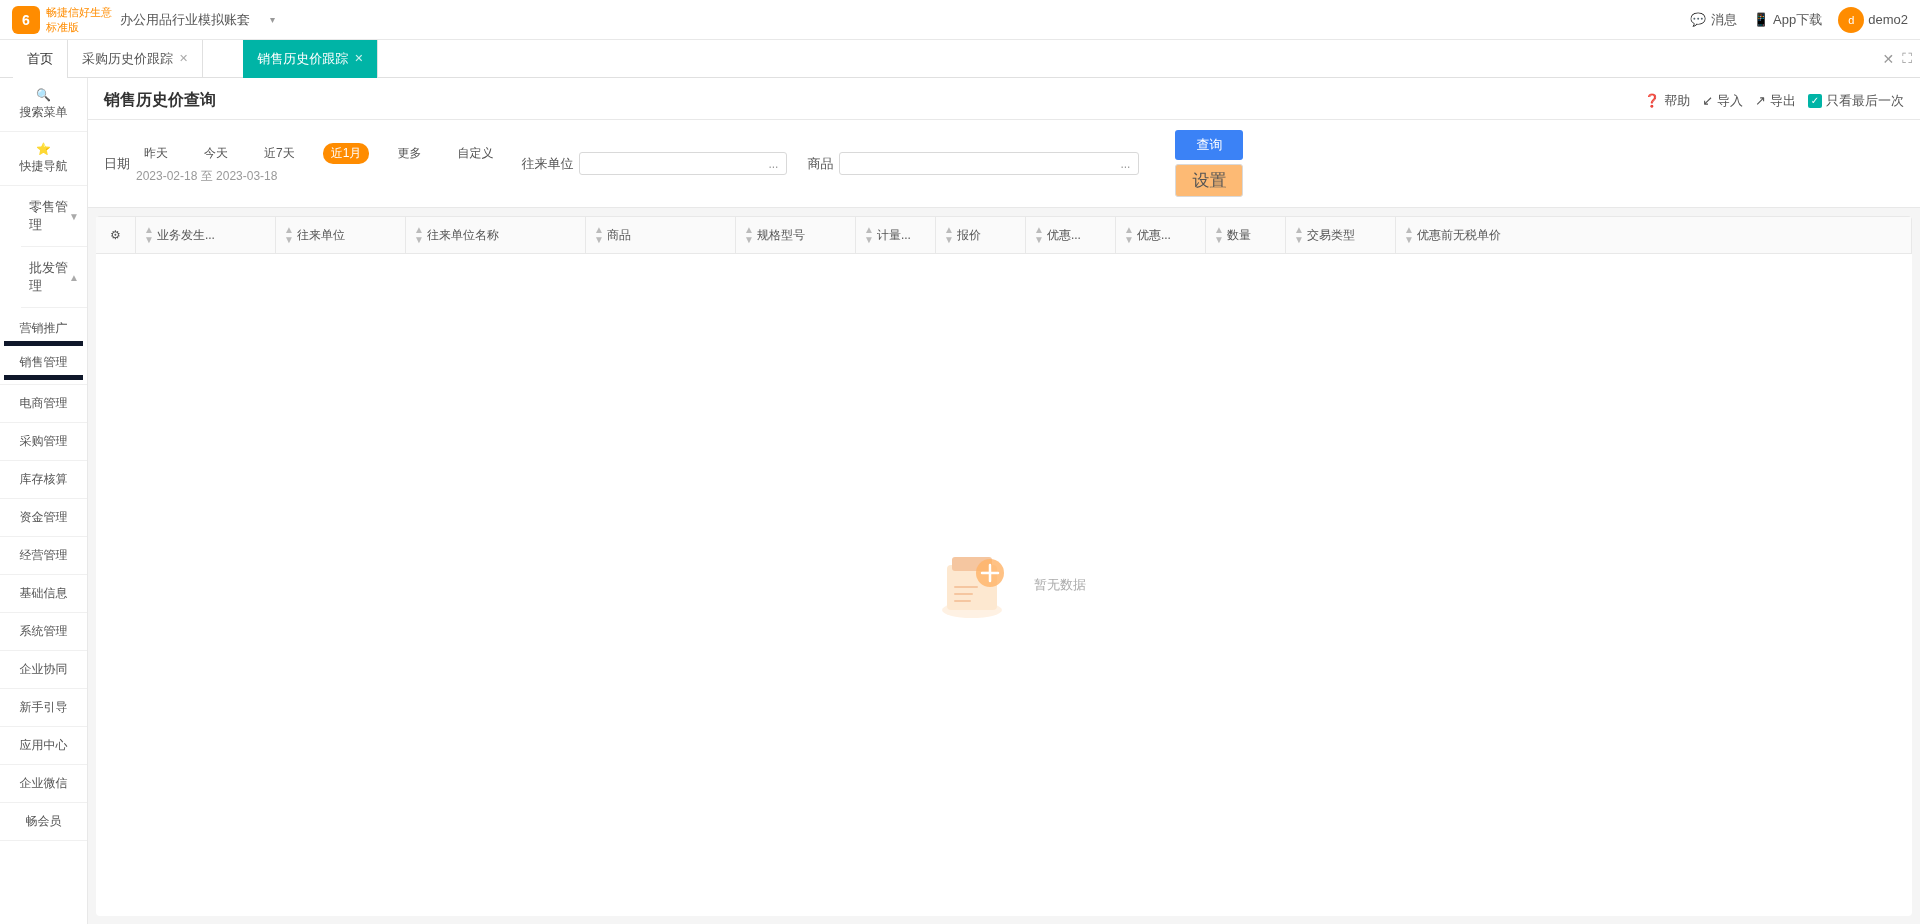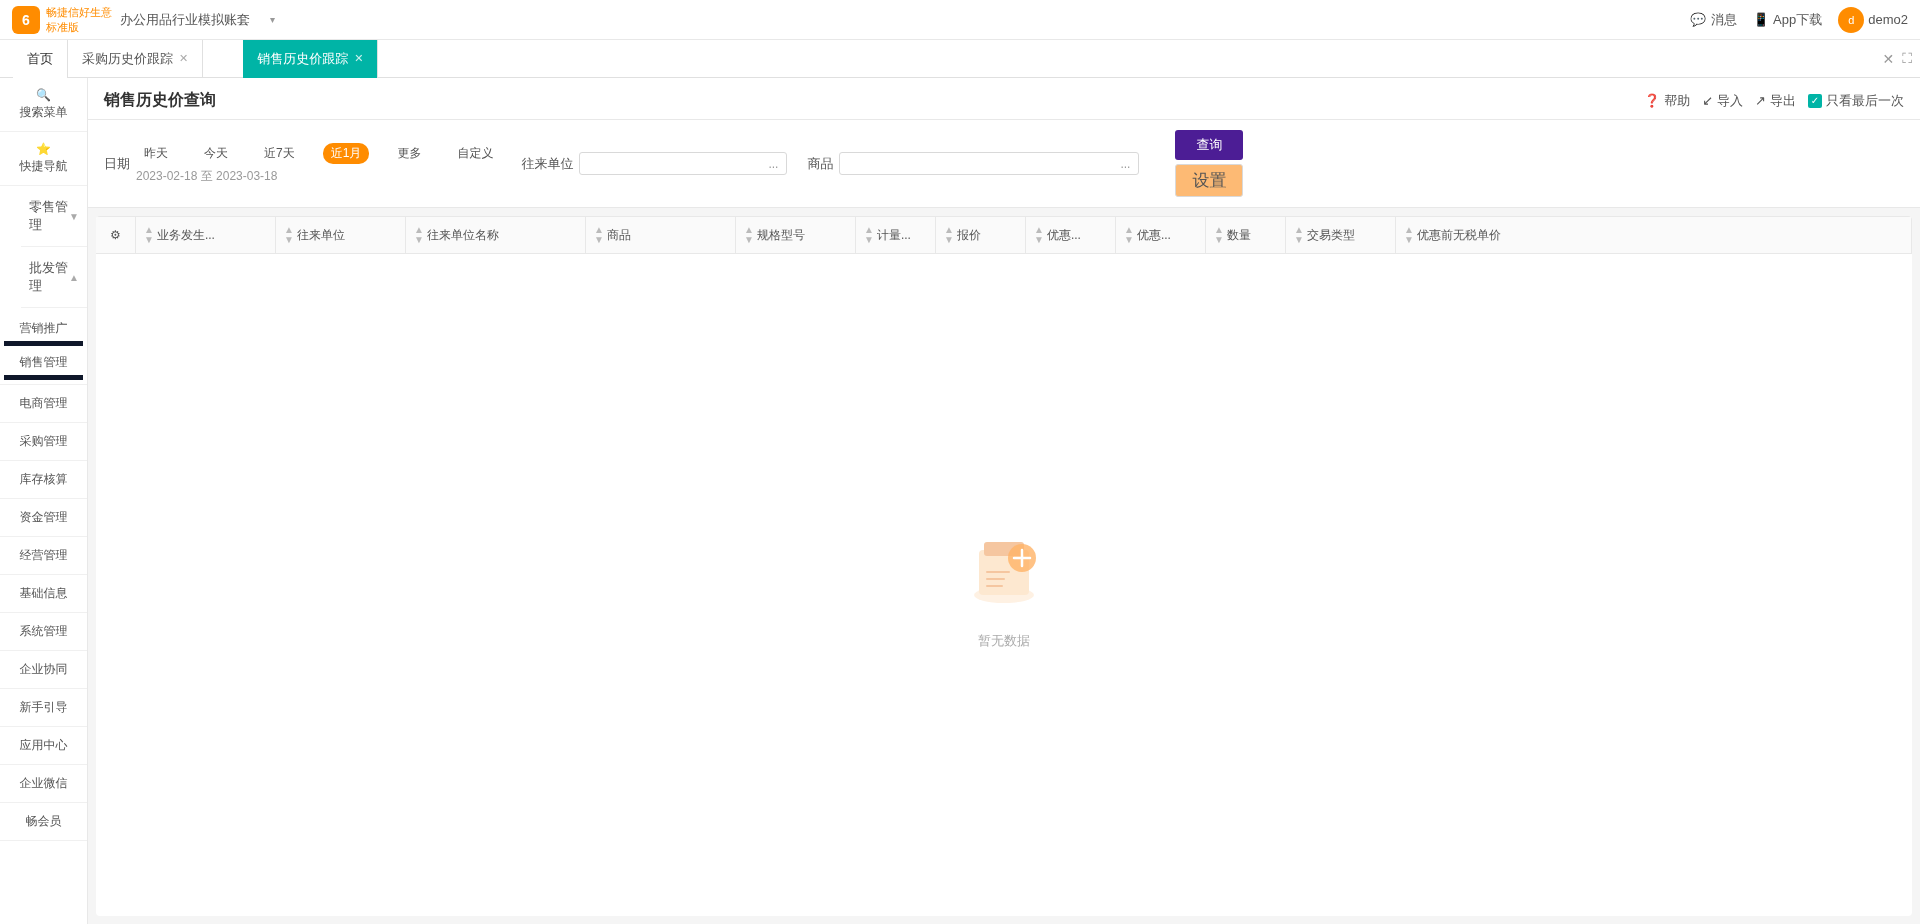"查询" .query-btn { background: #4c1d95 -> #3b82f6 }
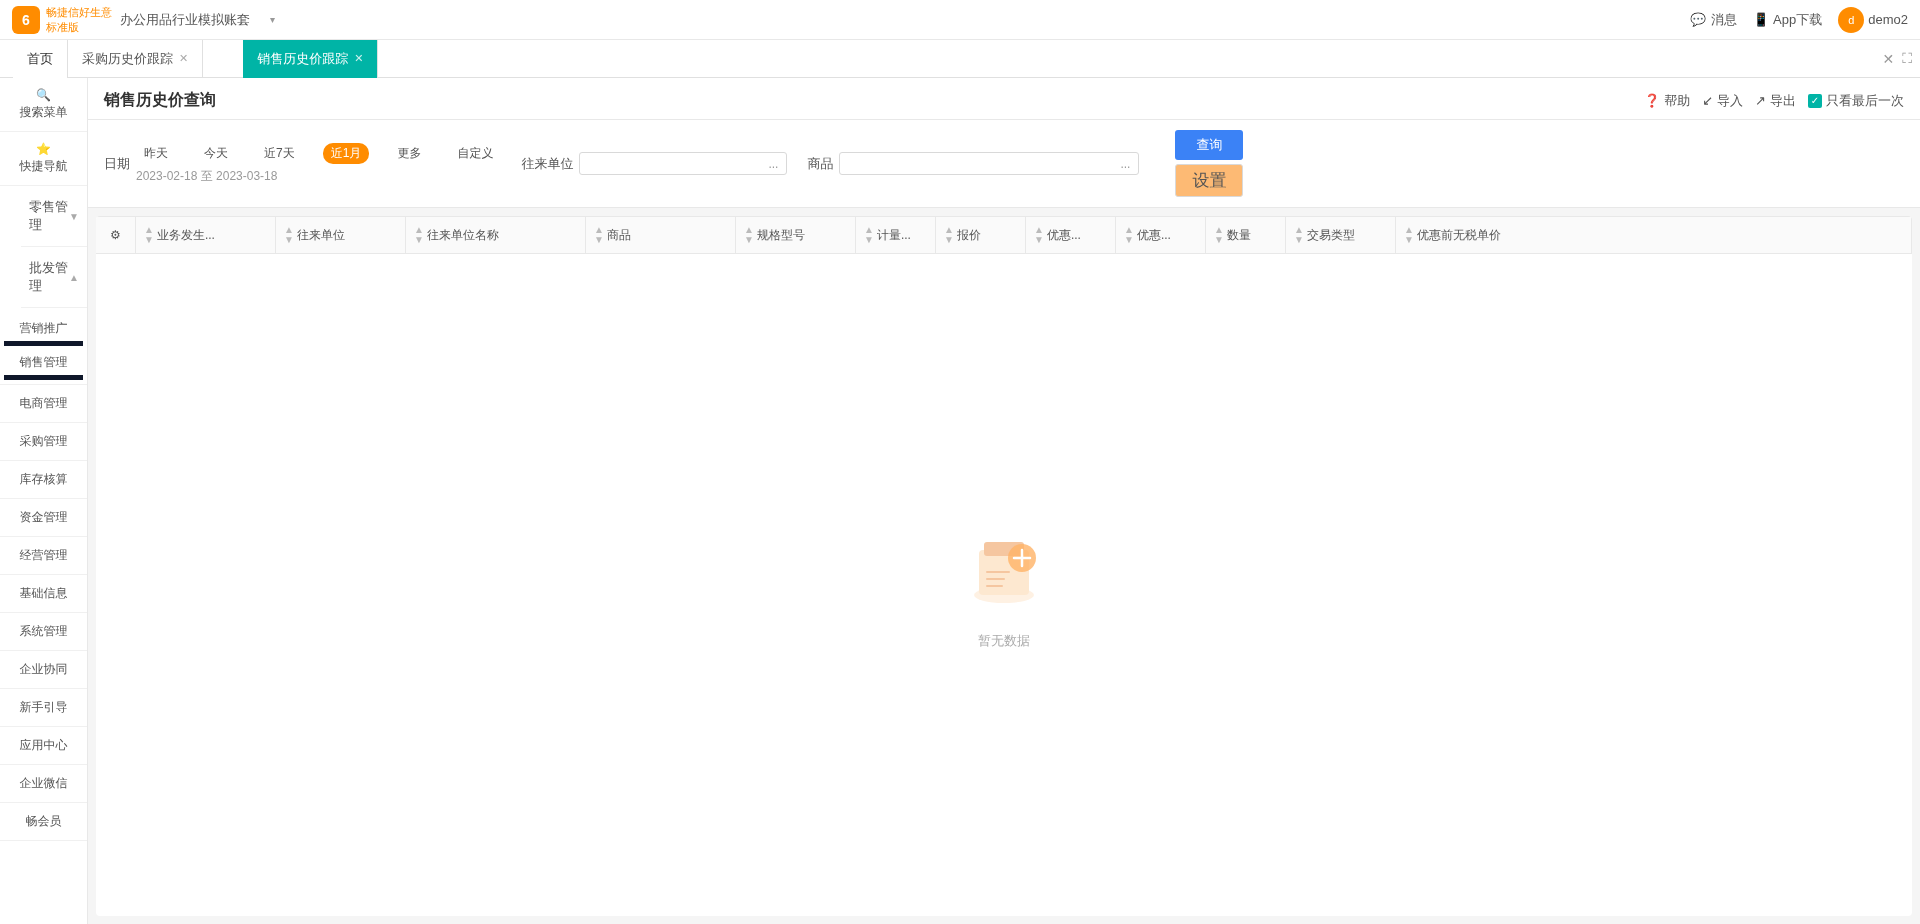"暂无数据" .table-body { flex-direction: column -> row }
